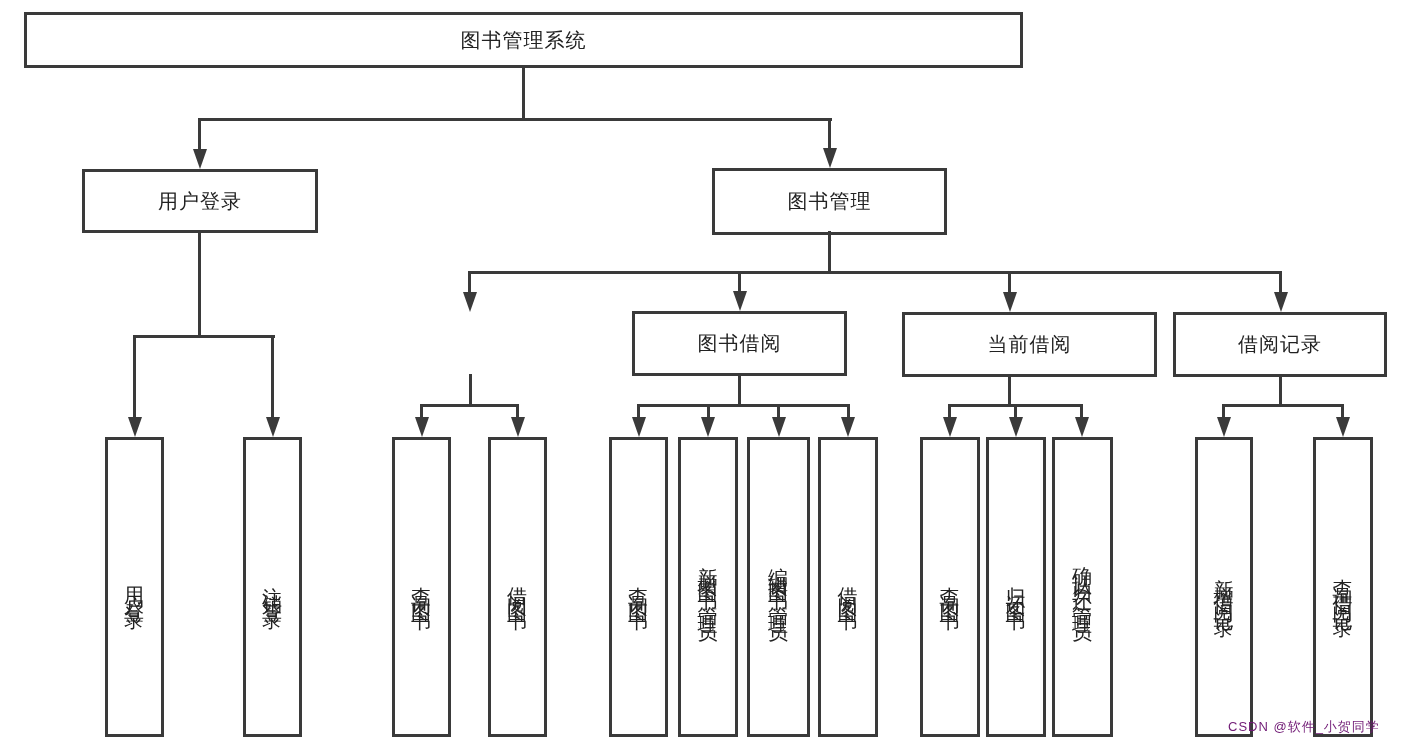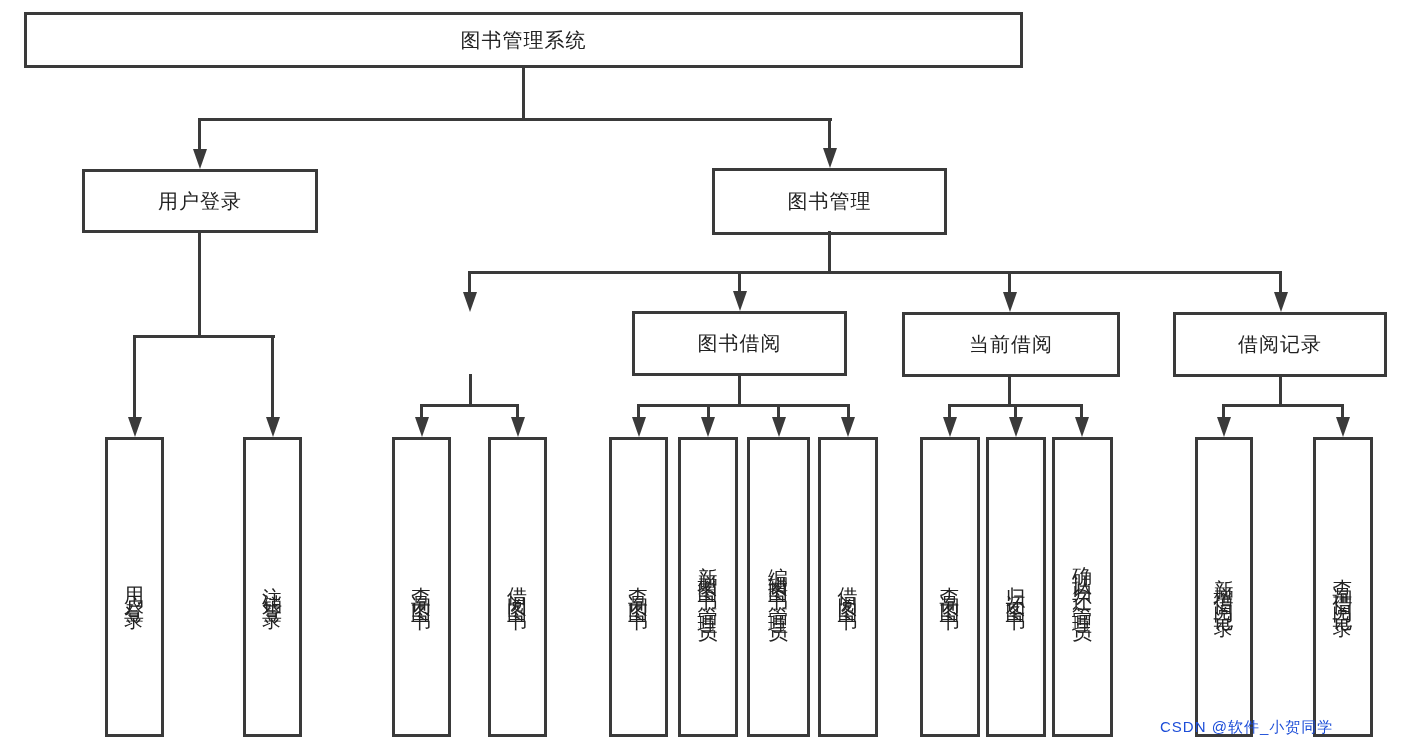"当前借阅" div.box { width: 218px -> 255px }
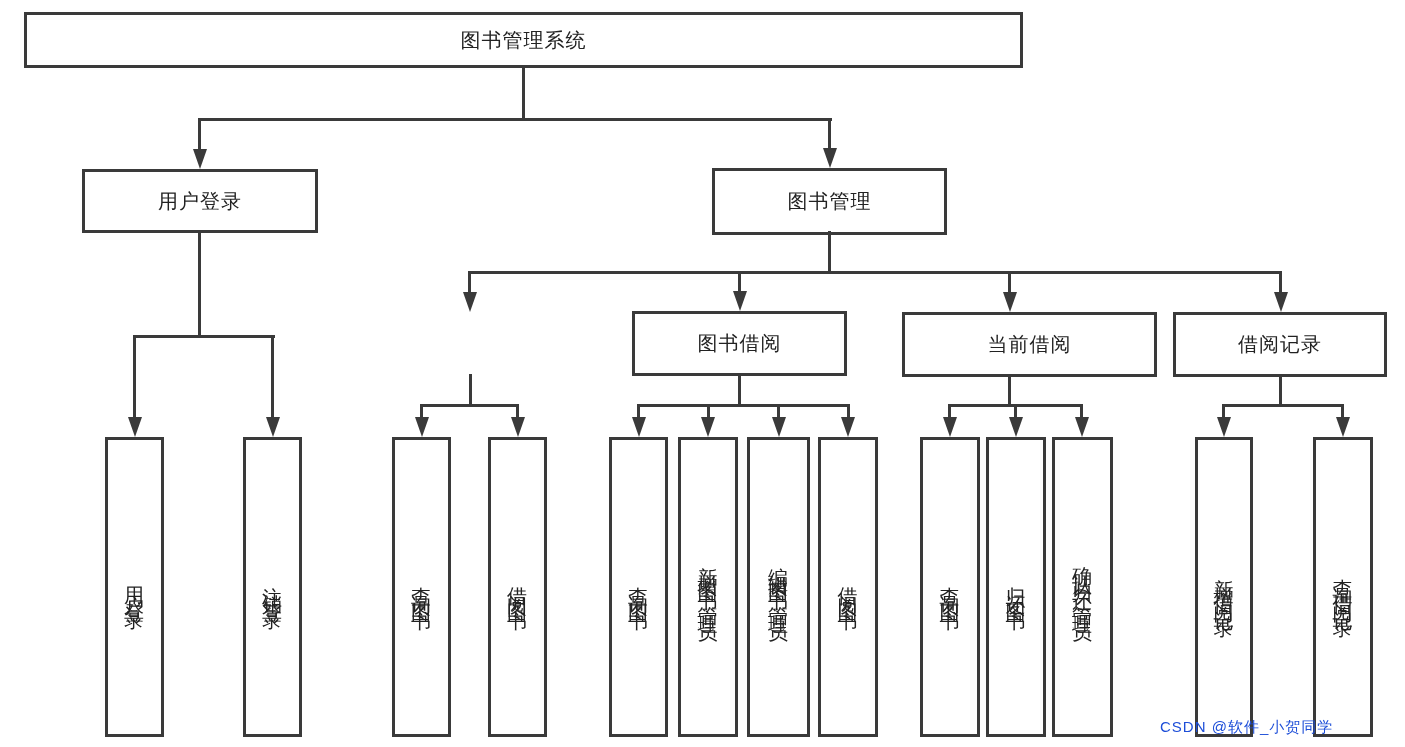"CSDN @软件_小贺同学" #watermark { color: #1d4ed8 -> #701a75; font-size: 15px -> 13px; left: 1160px -> 1228px }
